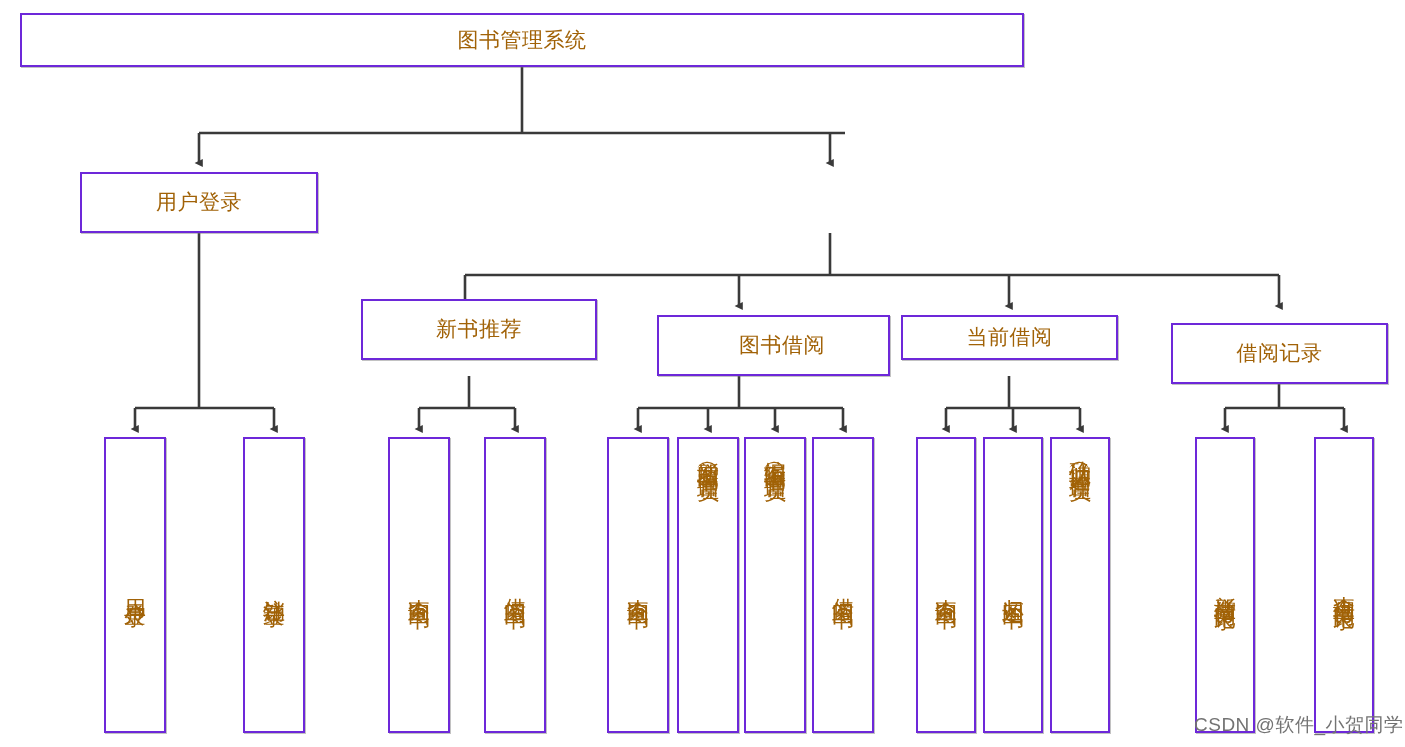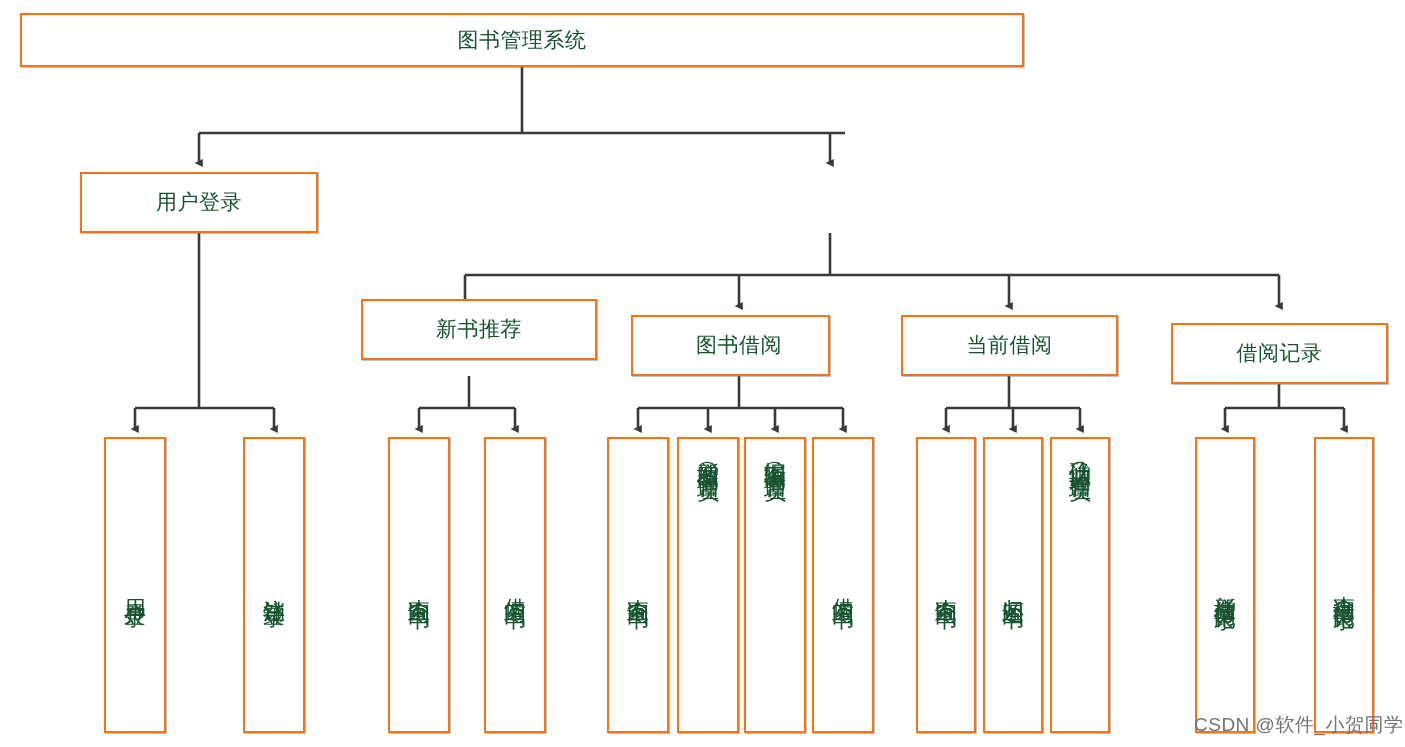"图书管理系统" .node { border: 2px solid #f97316 -> 2px solid #6d28d9; color: #14532d -> #a16207 }
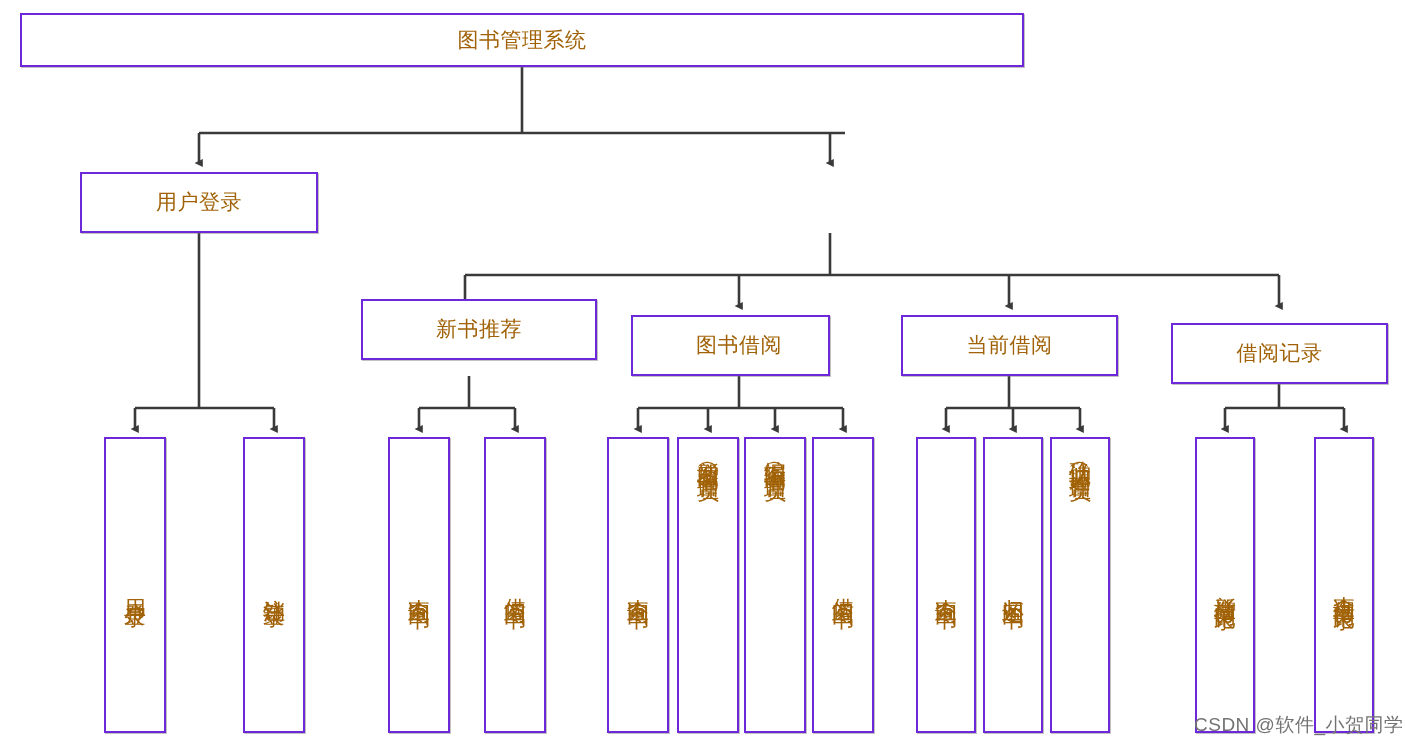"图书借阅" div.node { left: 631px -> 657px; width: 199px -> 233px }
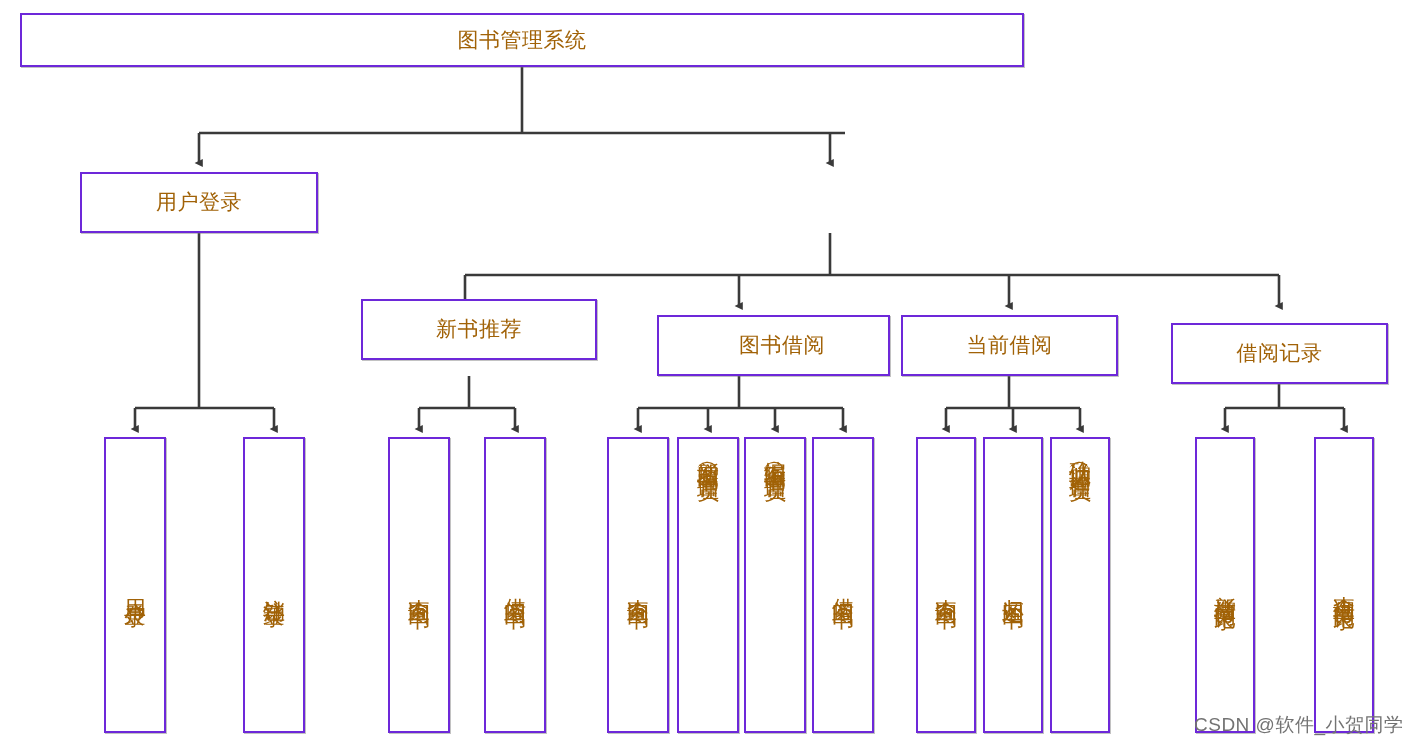"当前借阅" div.node { height: 61px -> 45px }
